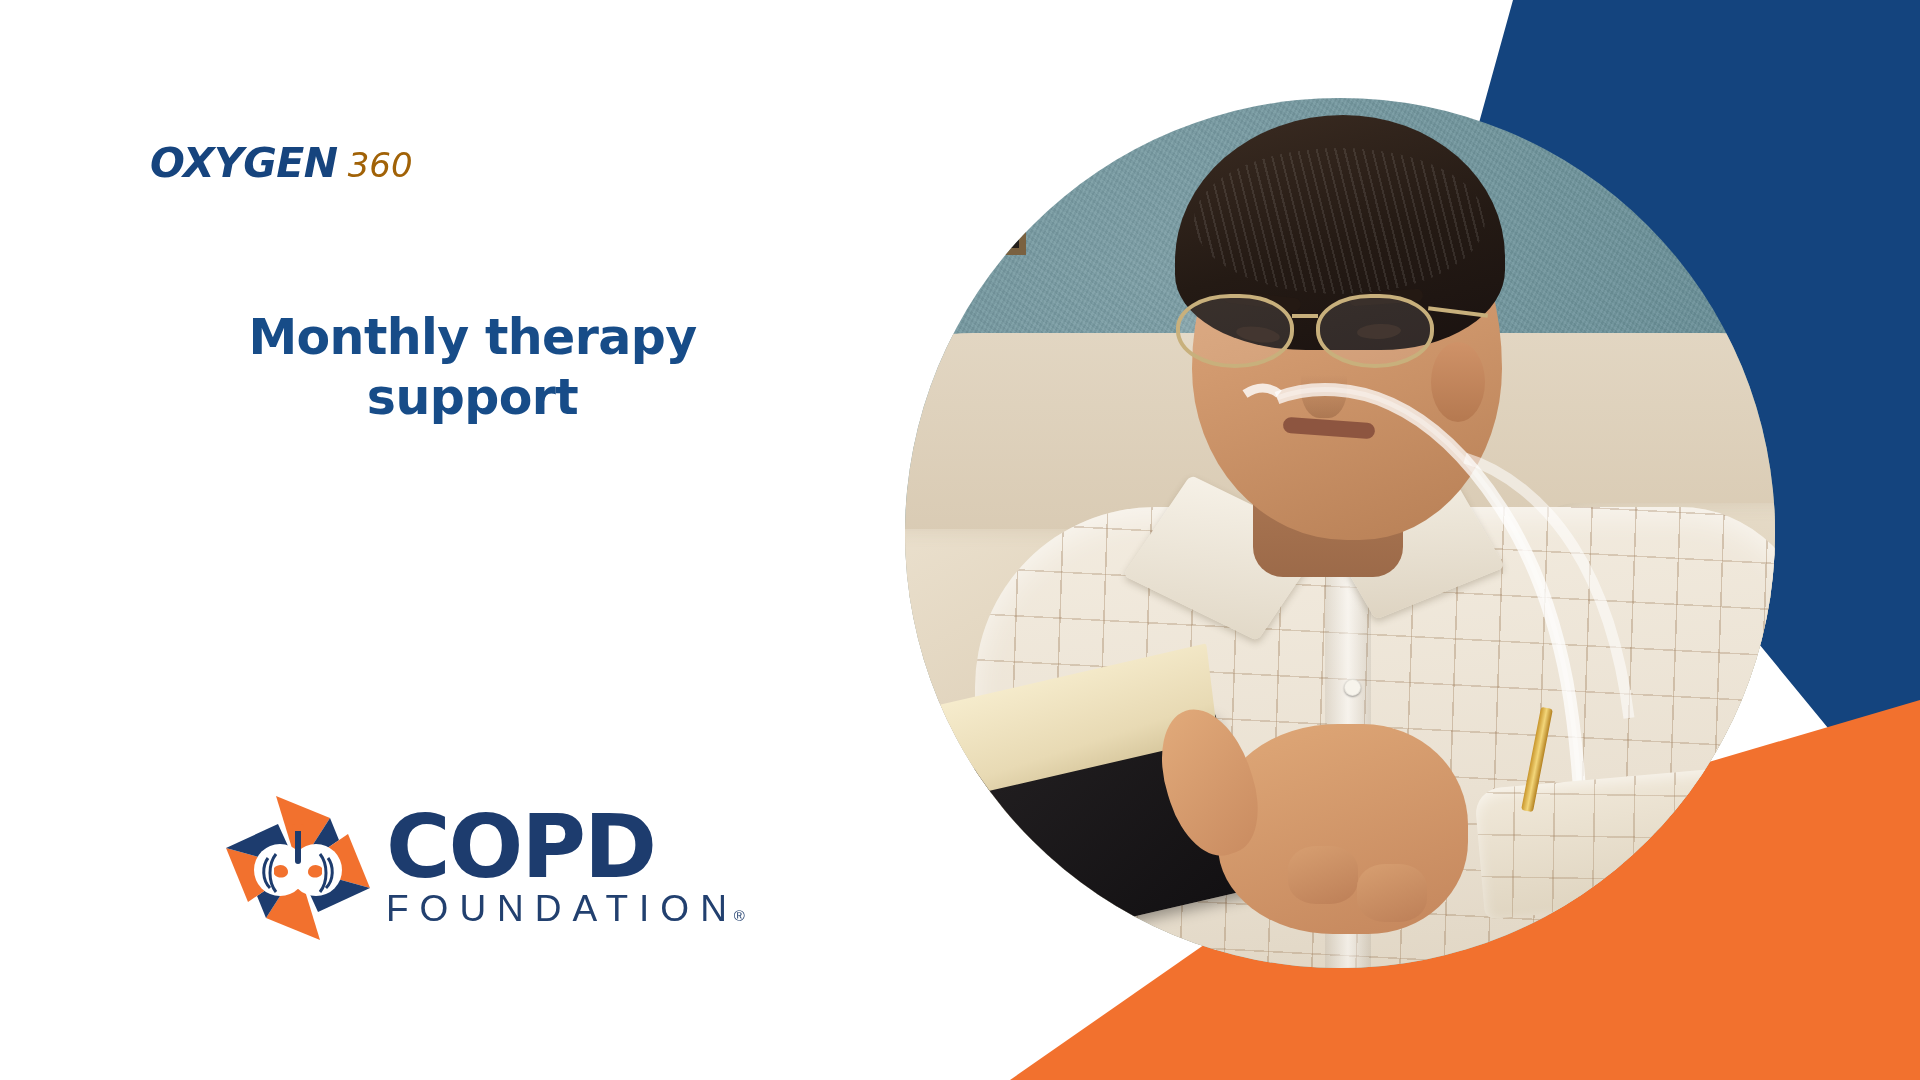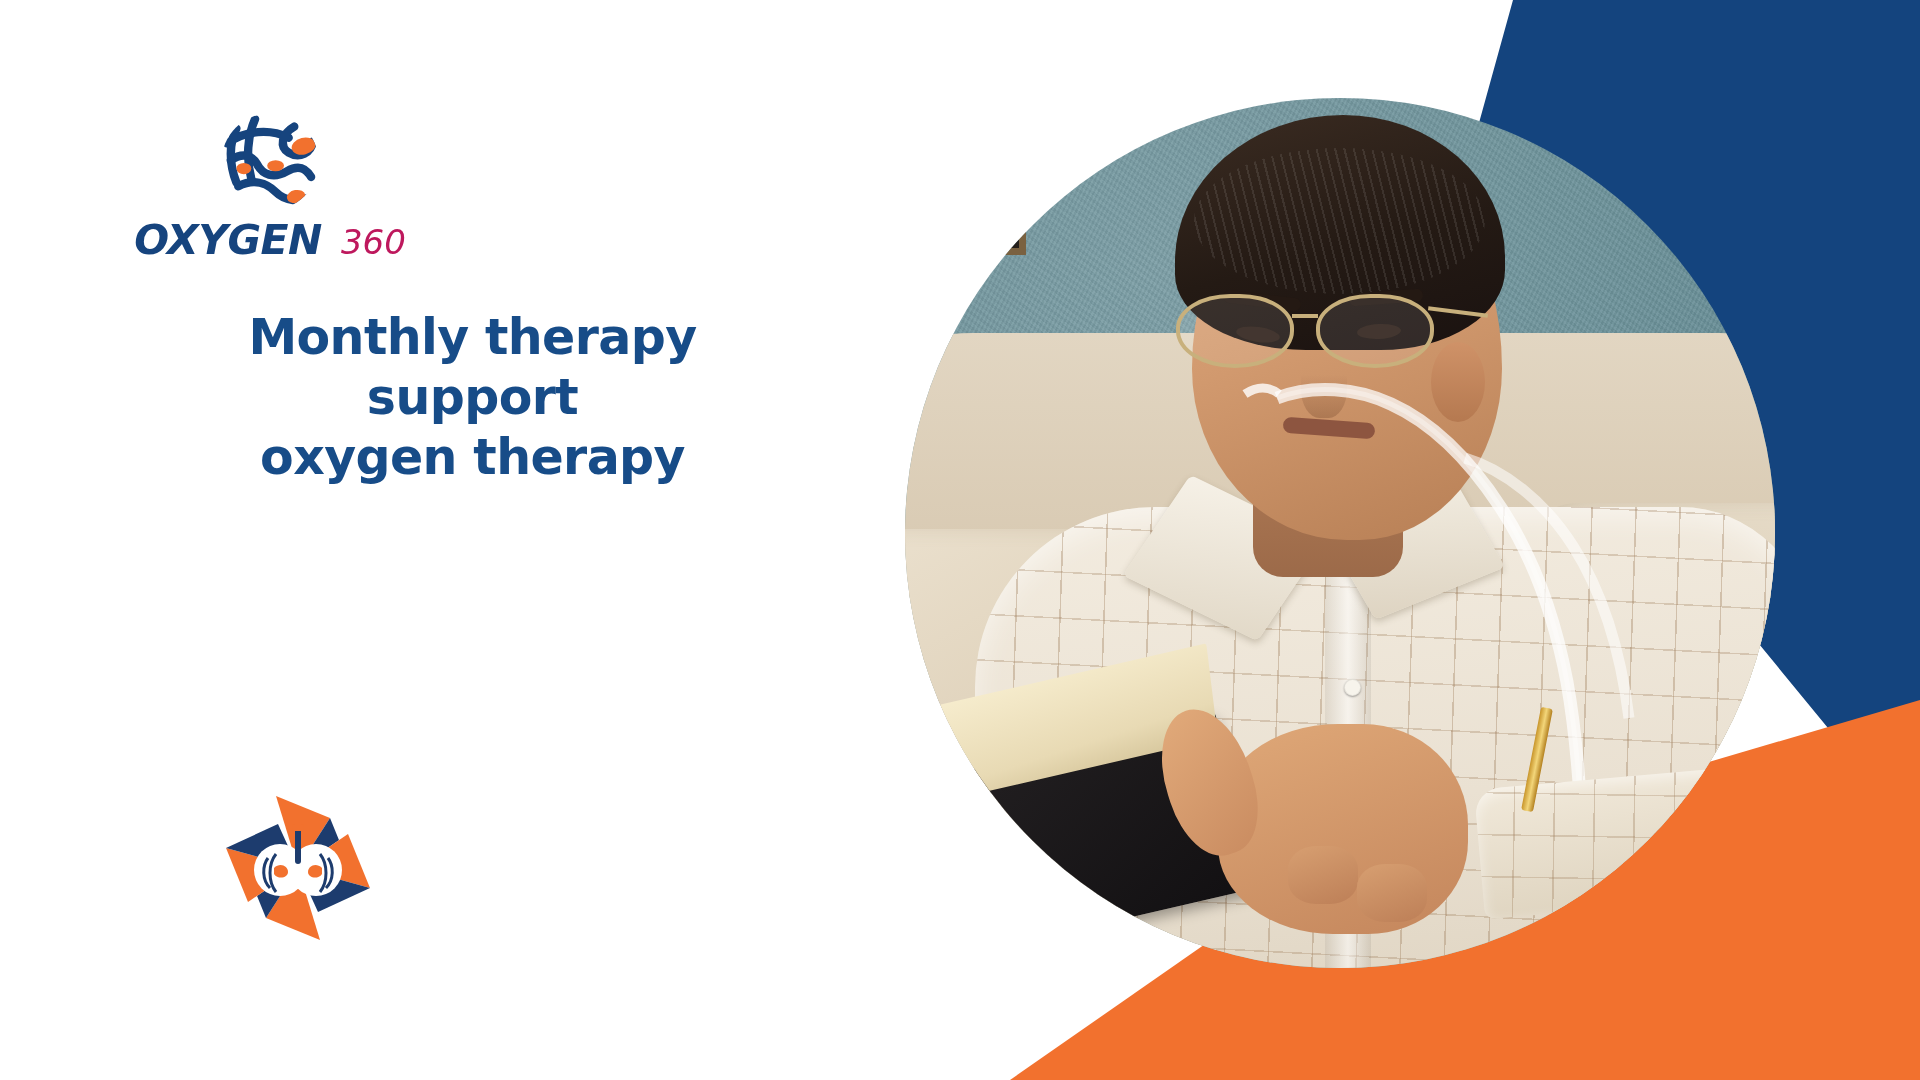"OXYGEN" .oxygen-logo { flex-direction: column -> none }
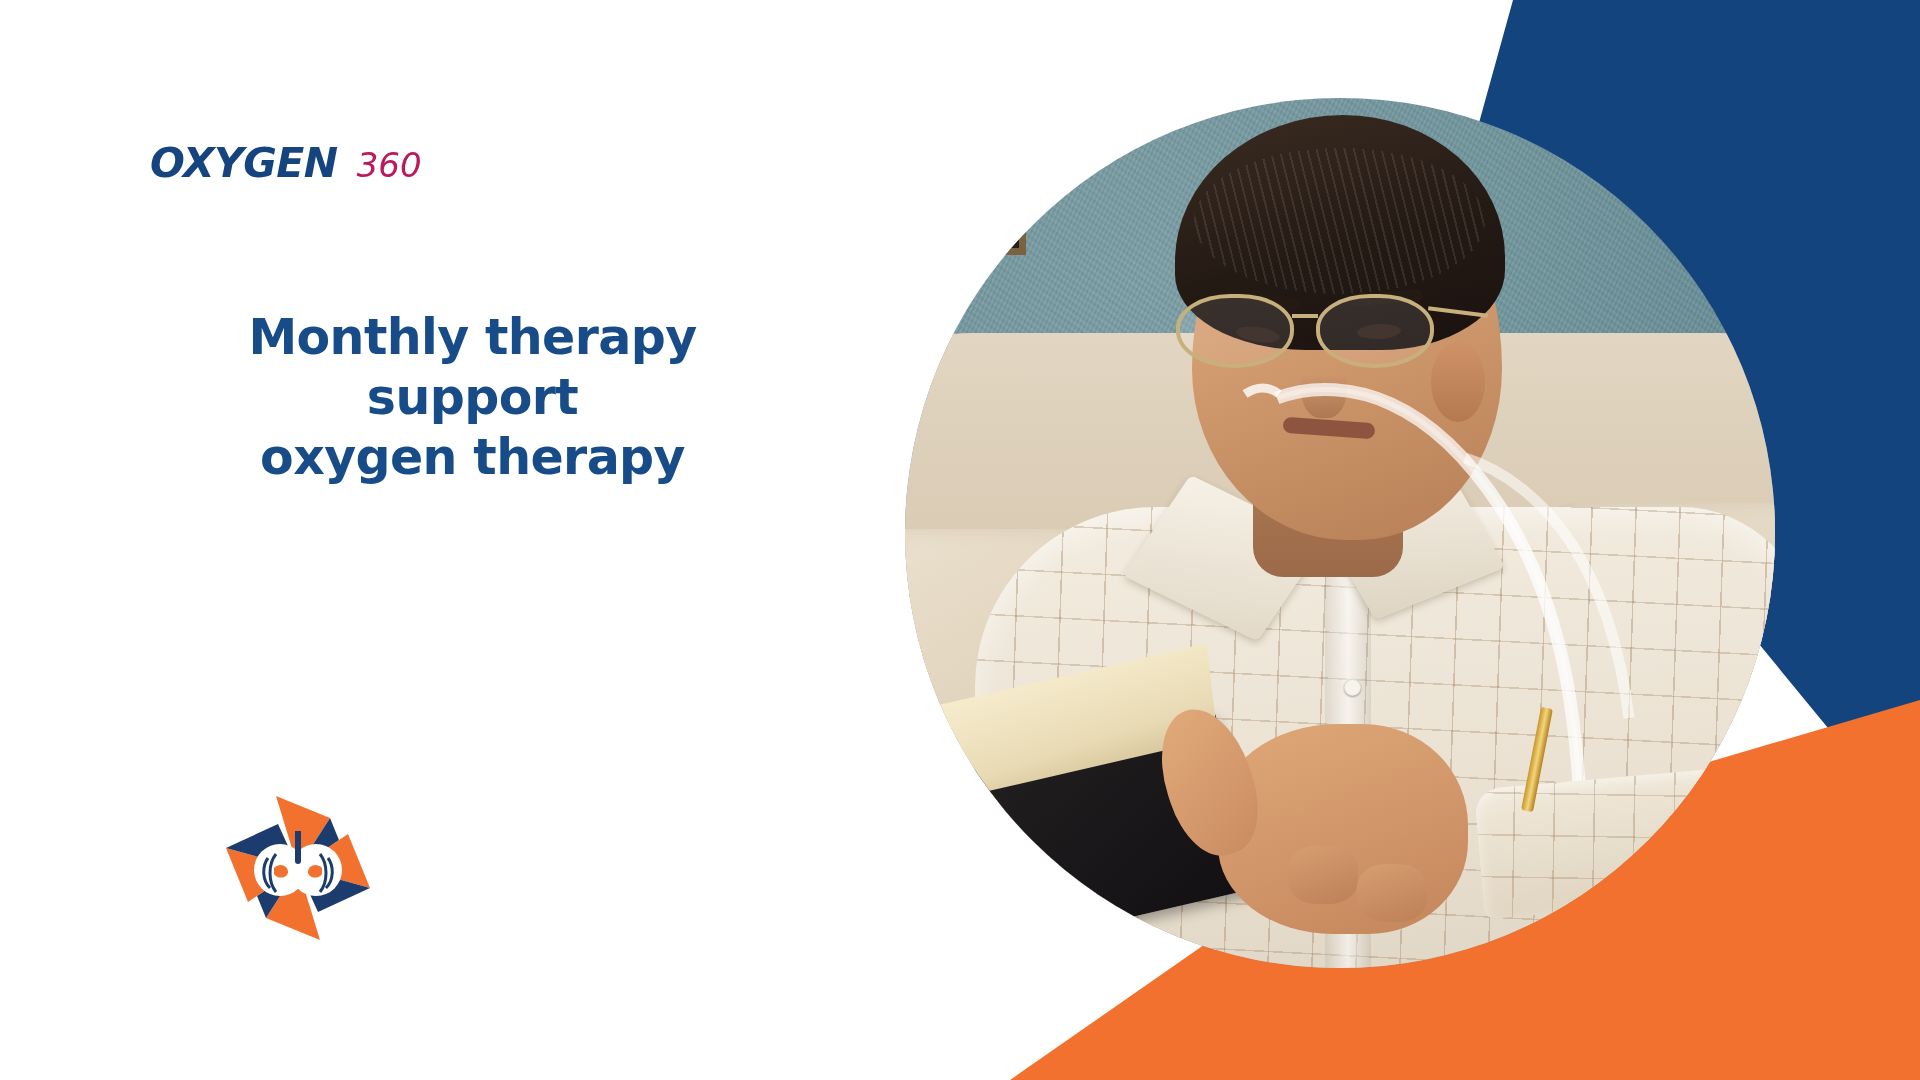"360" .oxy-360 { color: #be185d -> #a16207; margin-left: 19px -> 10px }
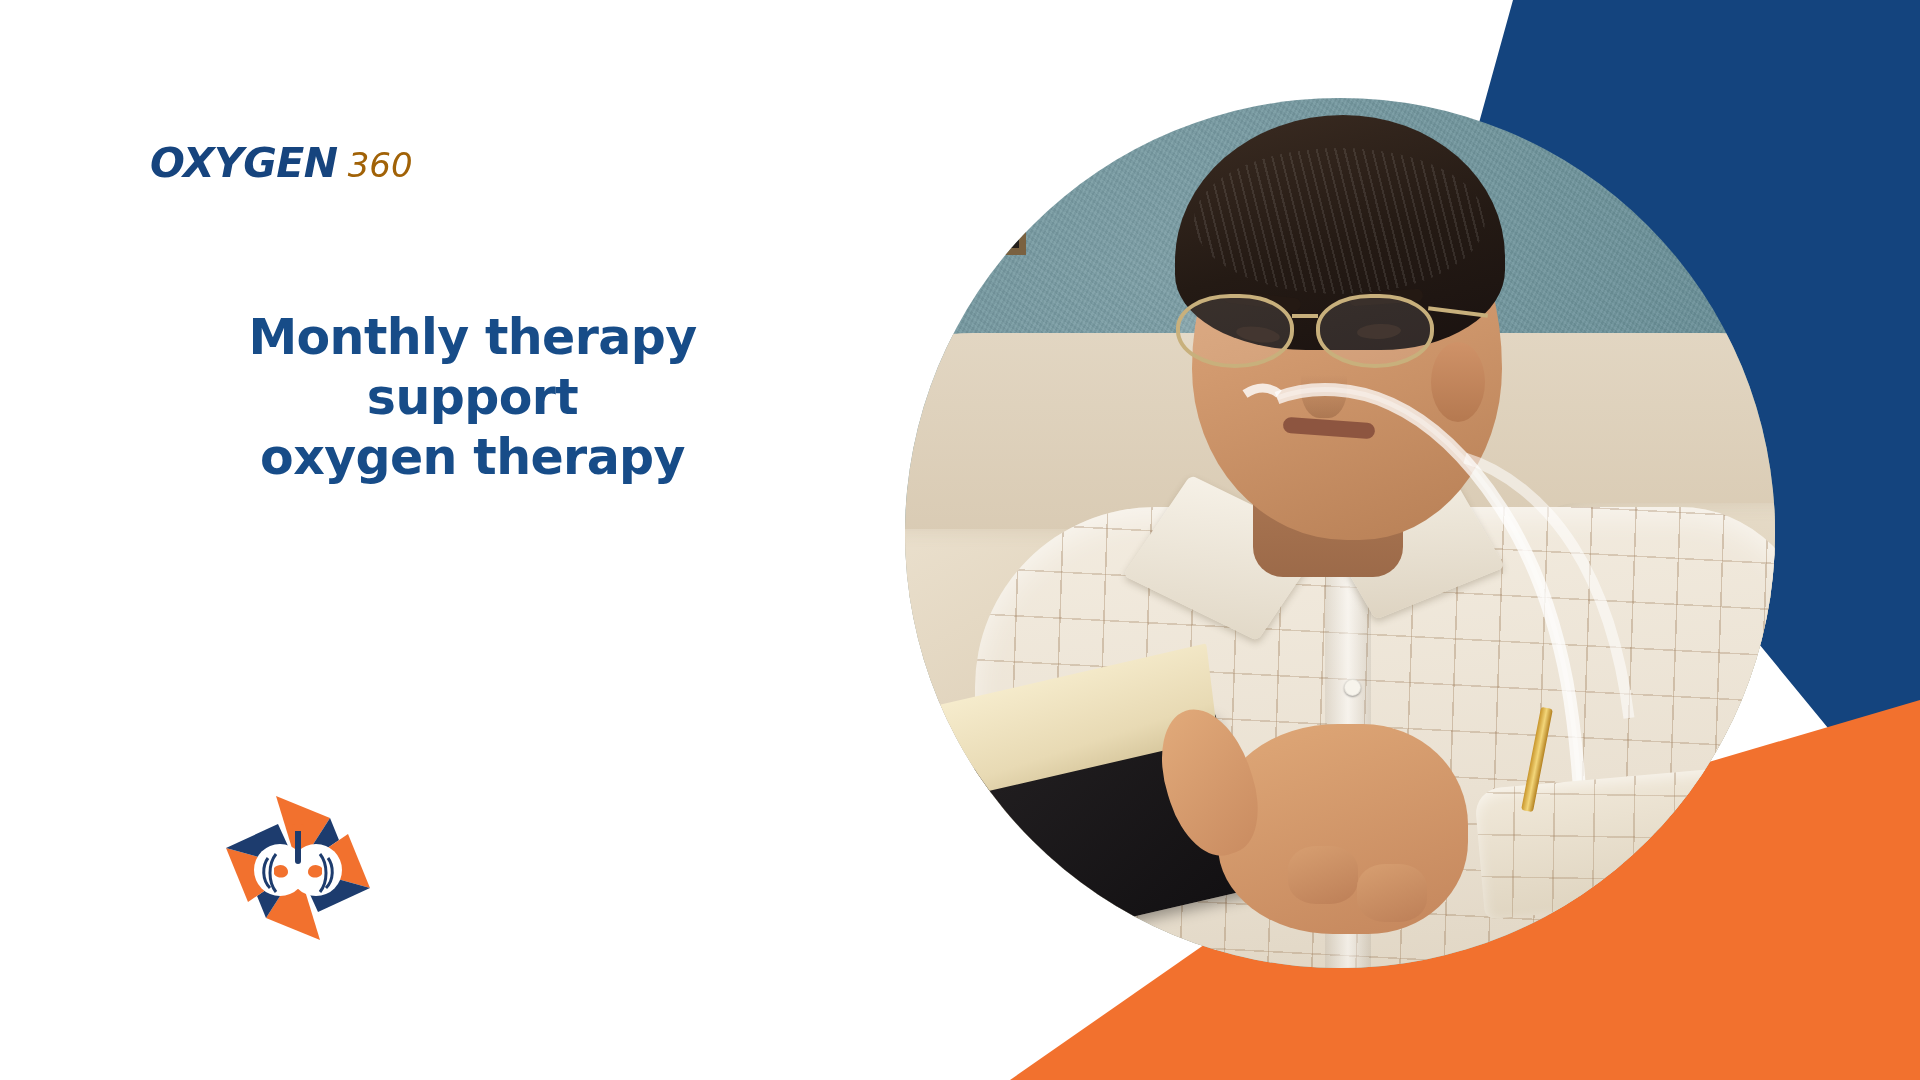"oxygen therapy" div { html: <div>oxygen therapy</div> -> none }
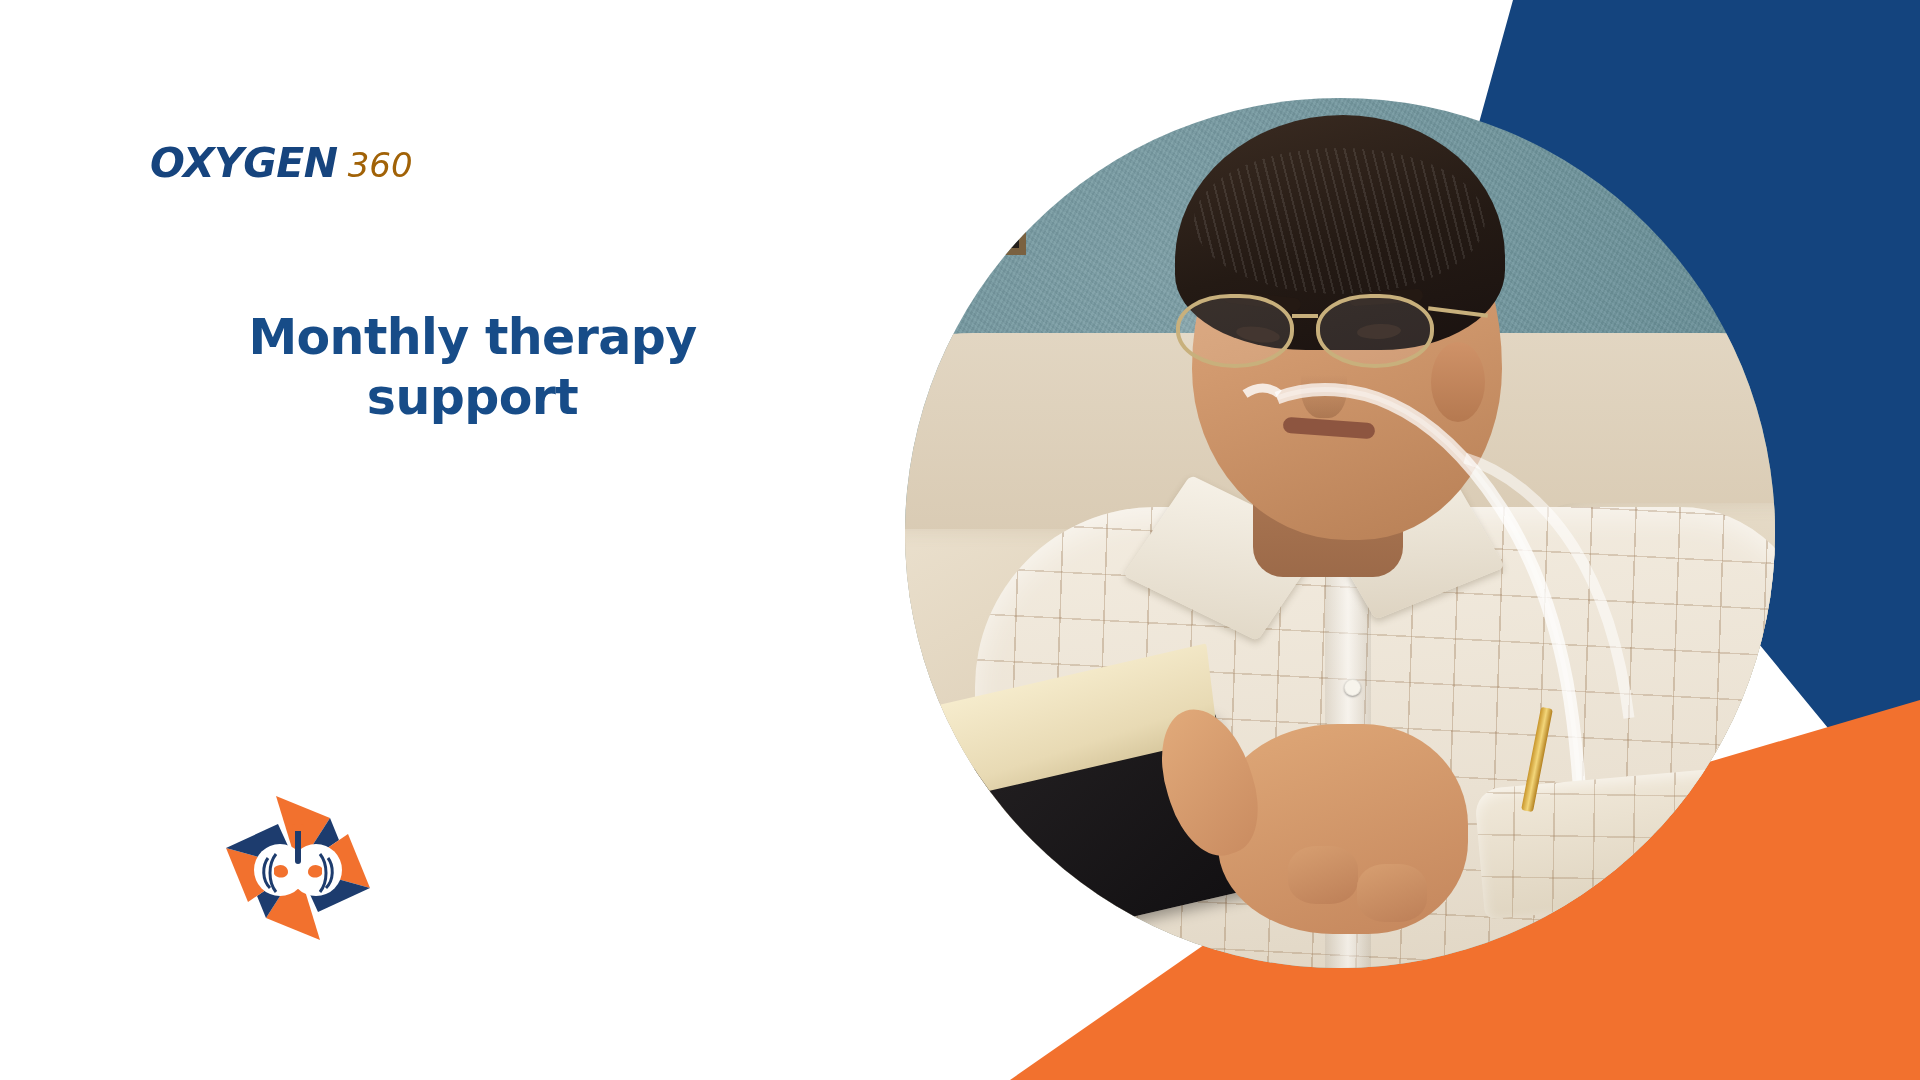"COPD" div.copd-type { html: none -> <div> <div>COPD</div> <div> <span>FOUNDATION</span> <span>®</span> </div> </div> }
